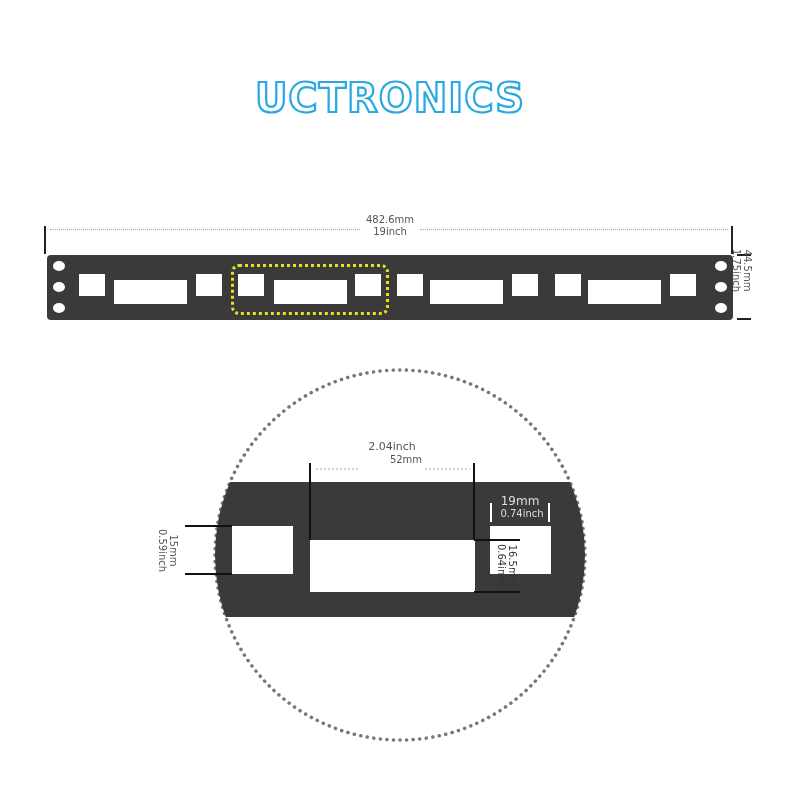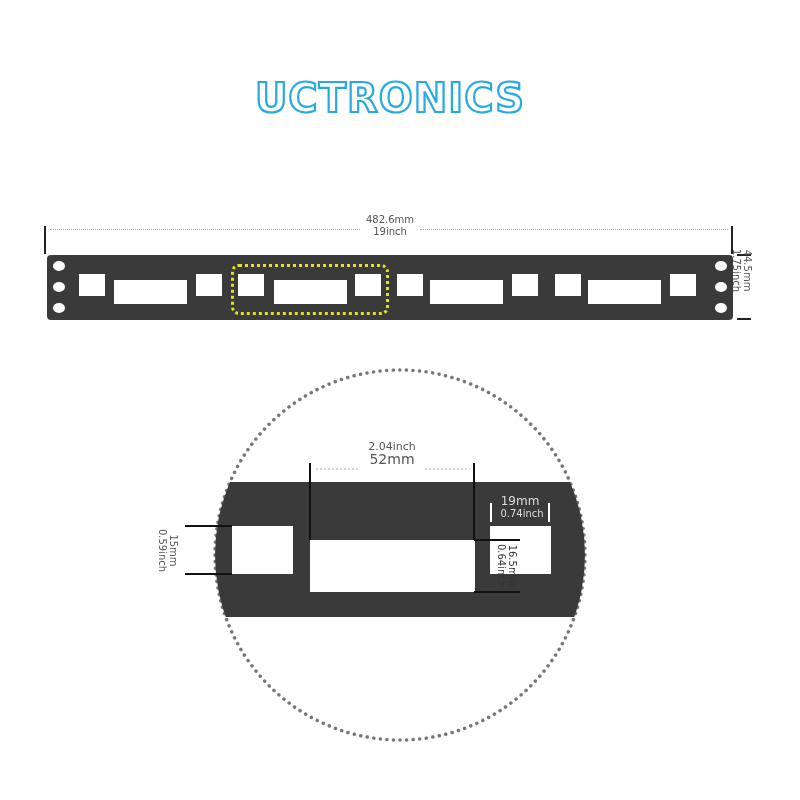"52mm" div.dim-text { font-size: 14px -> 10px; left: 362px -> 376px }
